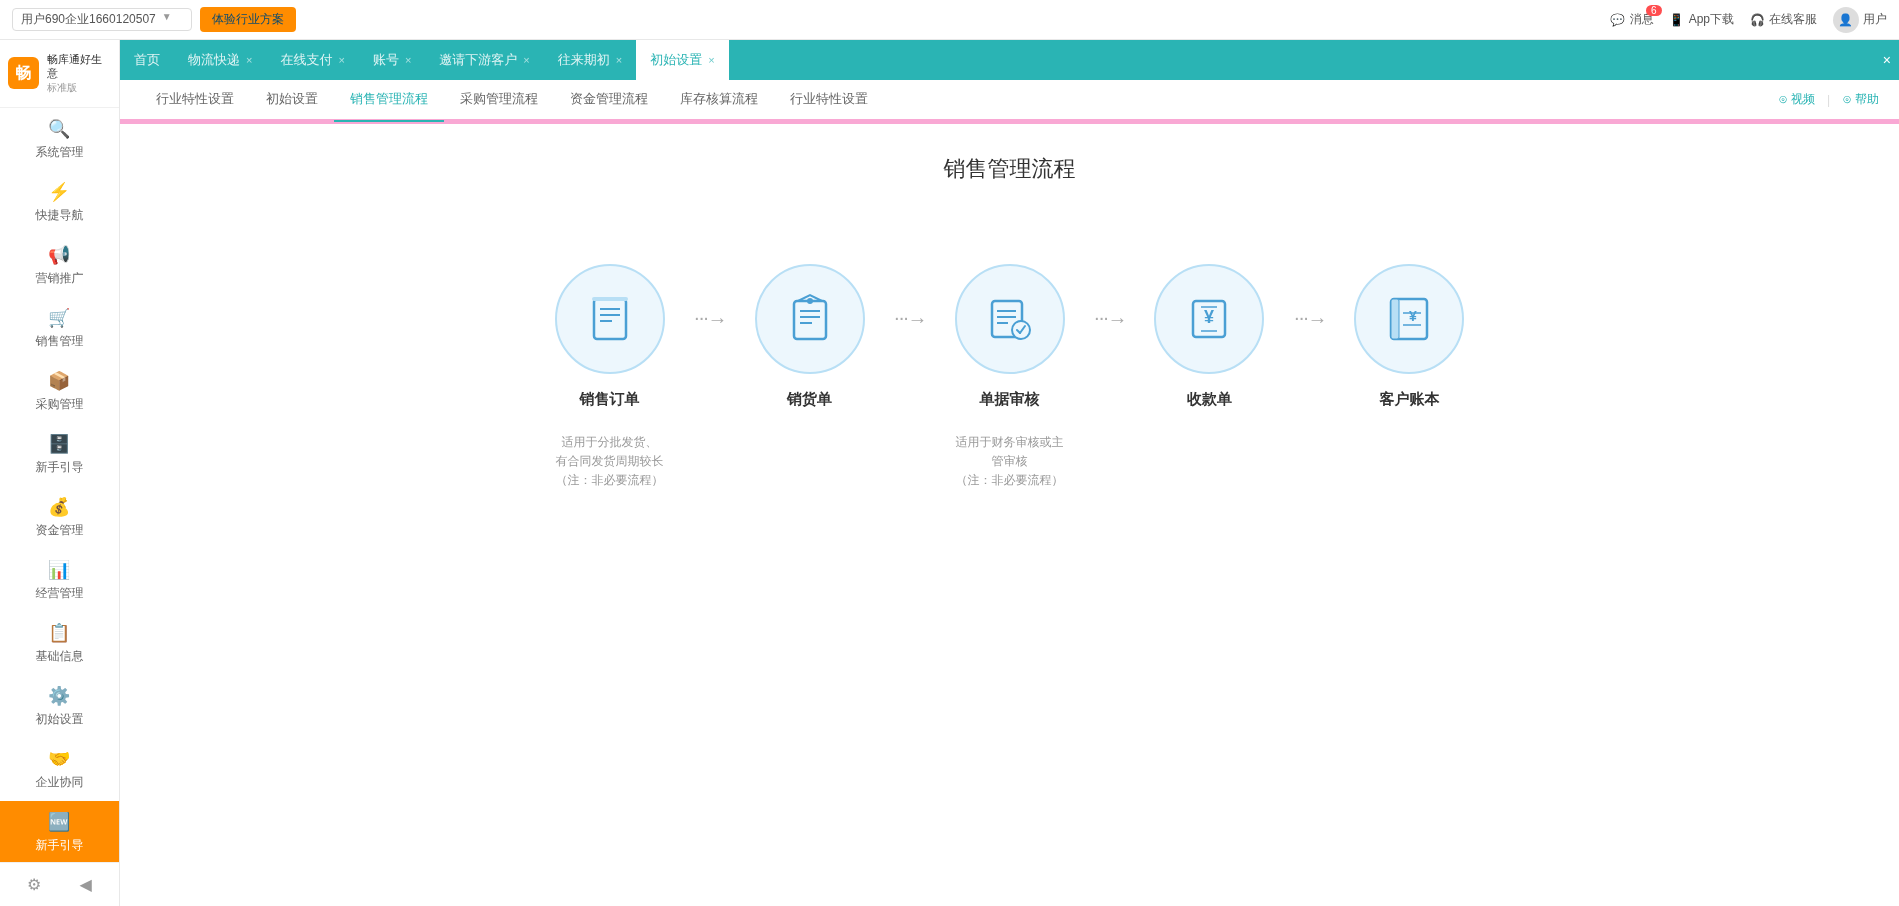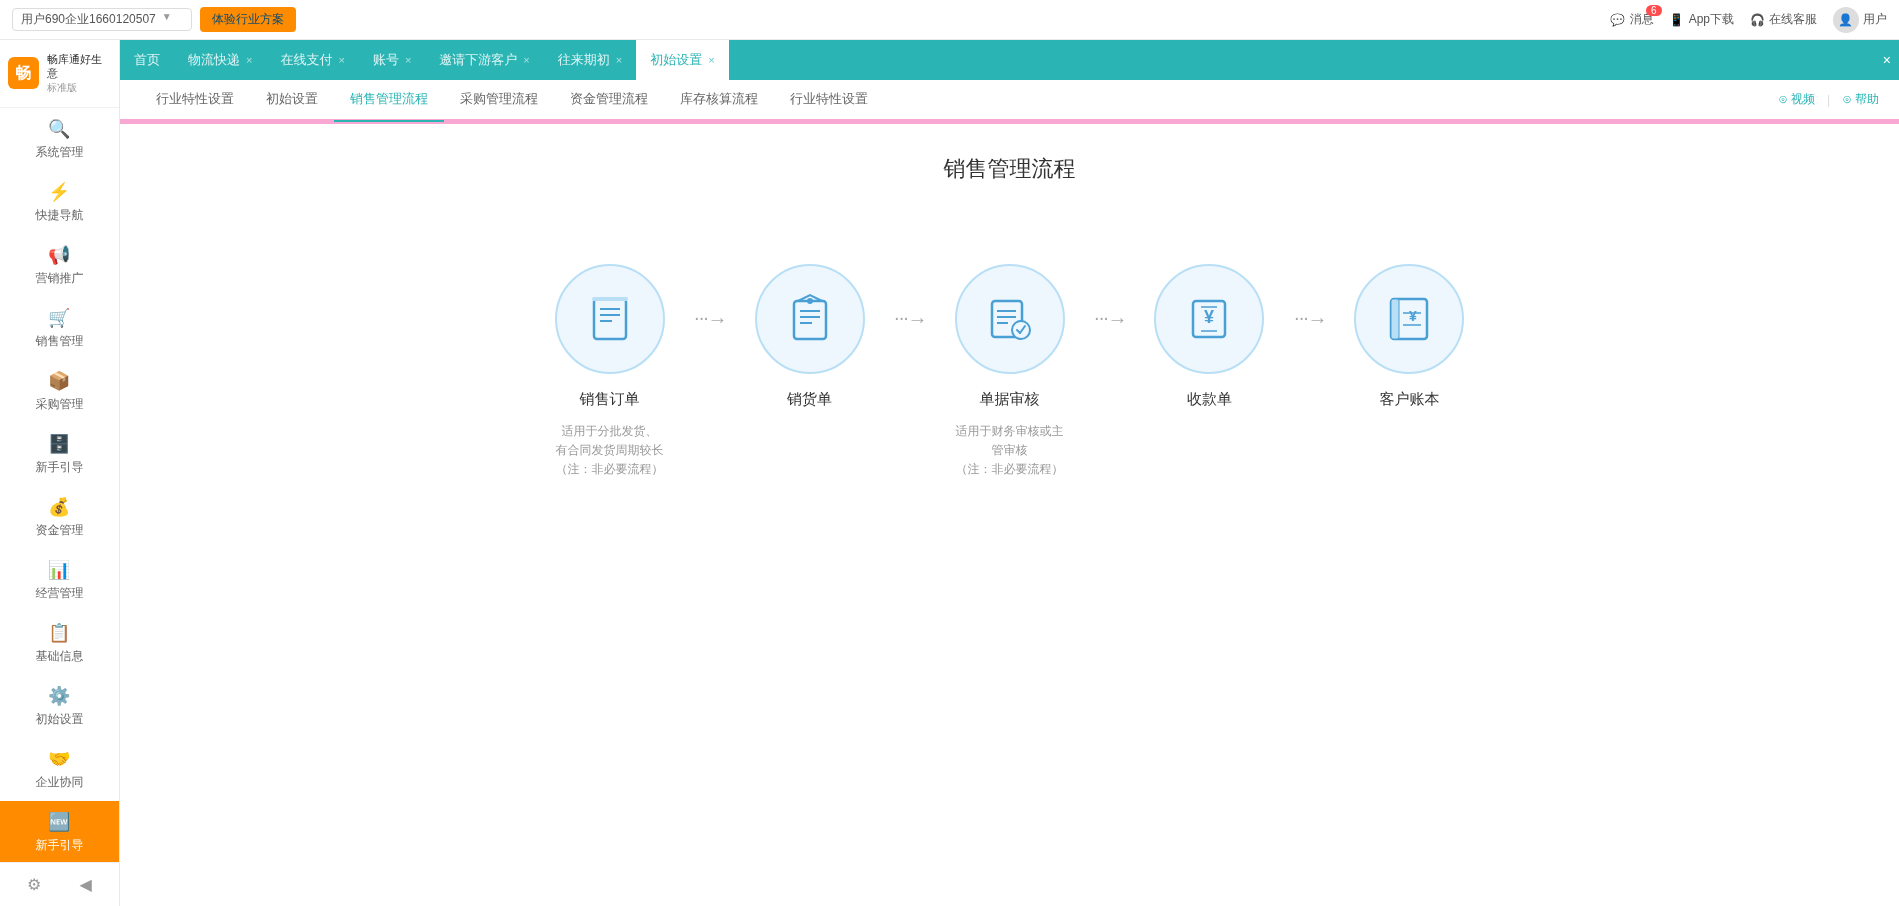"销售订单" .flow-label { font-weight: 400 -> 700; margin-bottom: 13px -> 24px }
